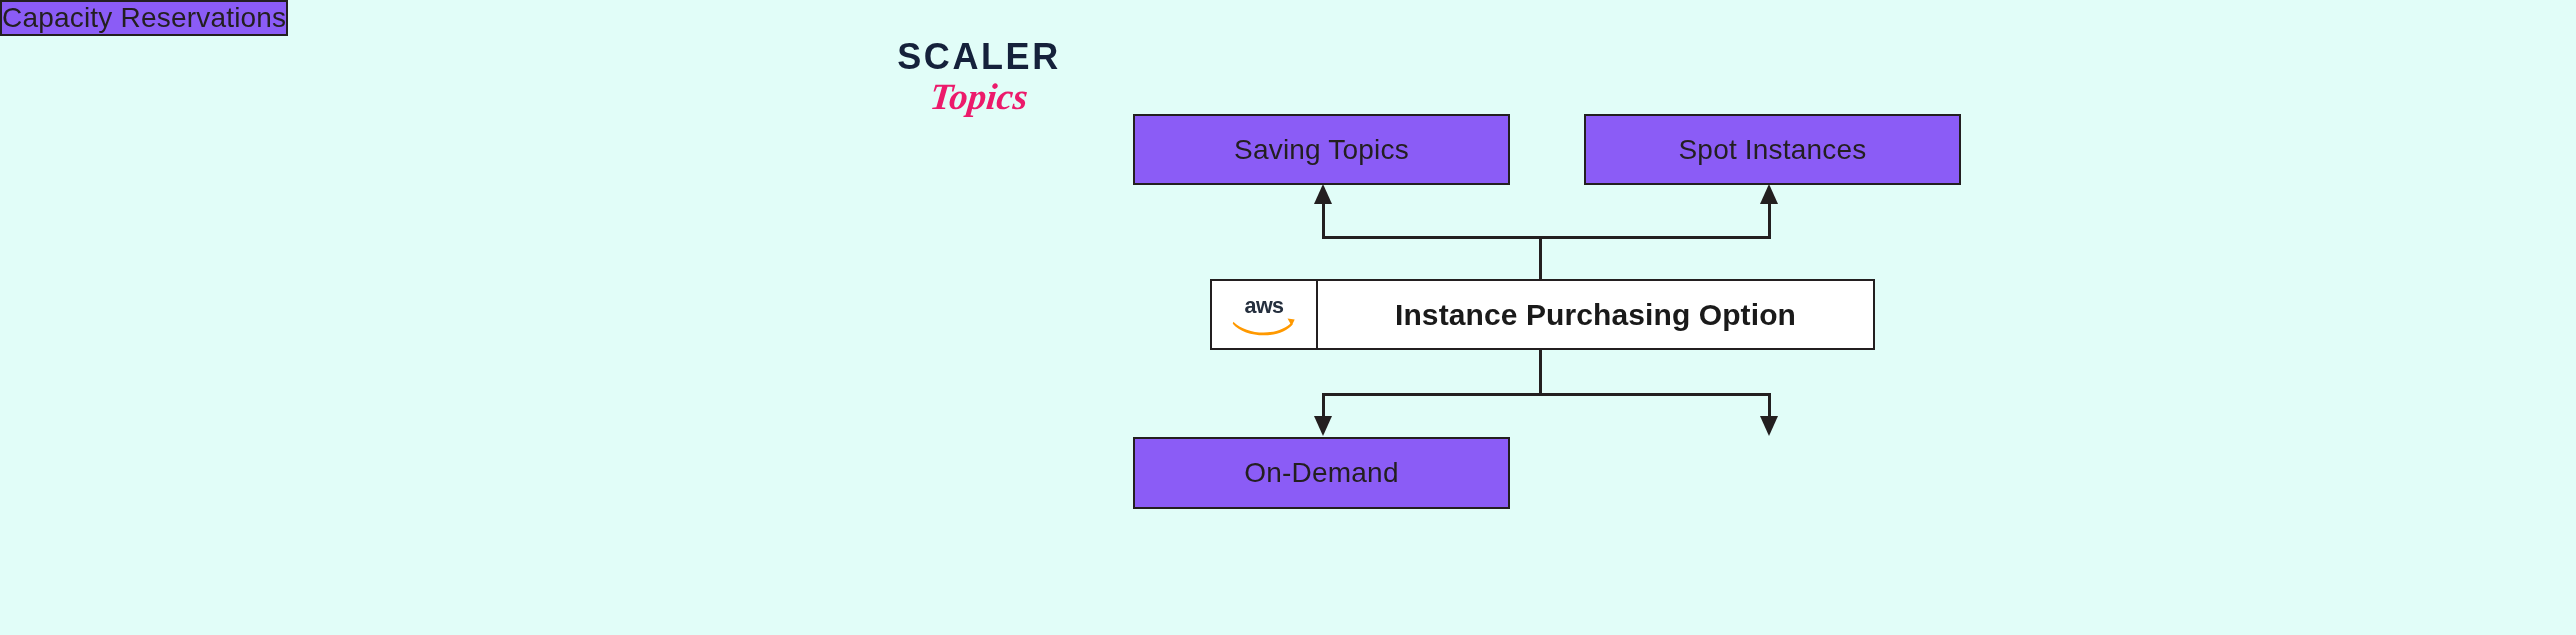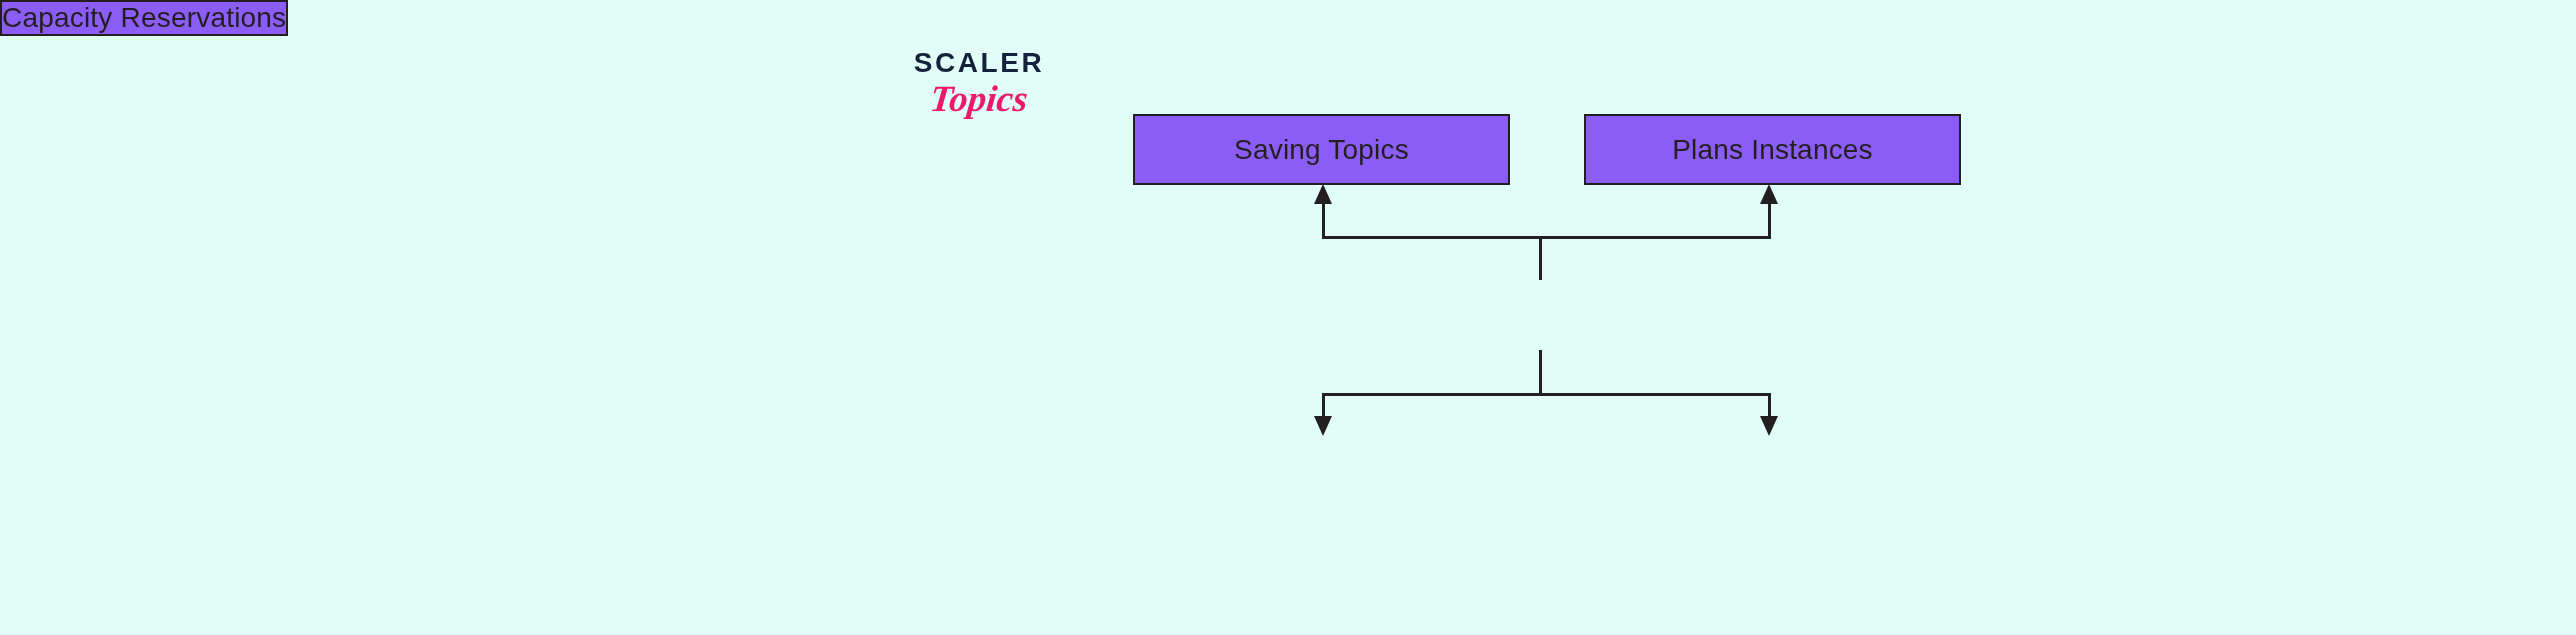"SCALER" .brand-scaler { font-size: 28px -> 36px; margin-top: 10px -> none }
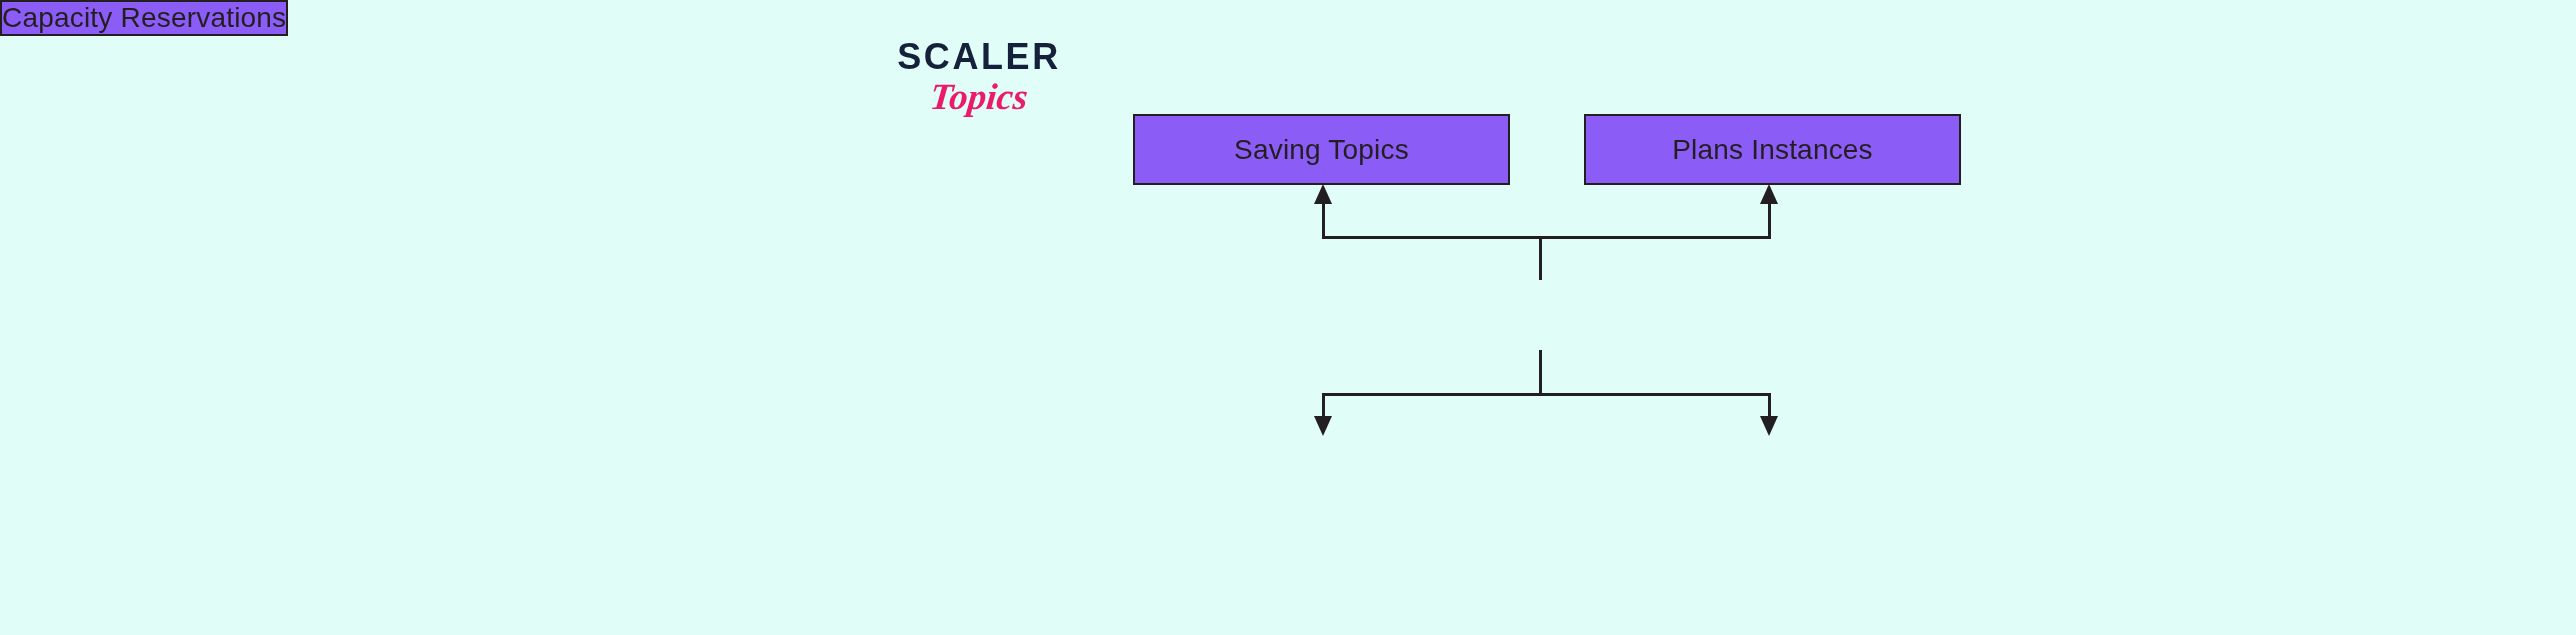"Plans Instances" span.node-label { text: Plans -> Spot }
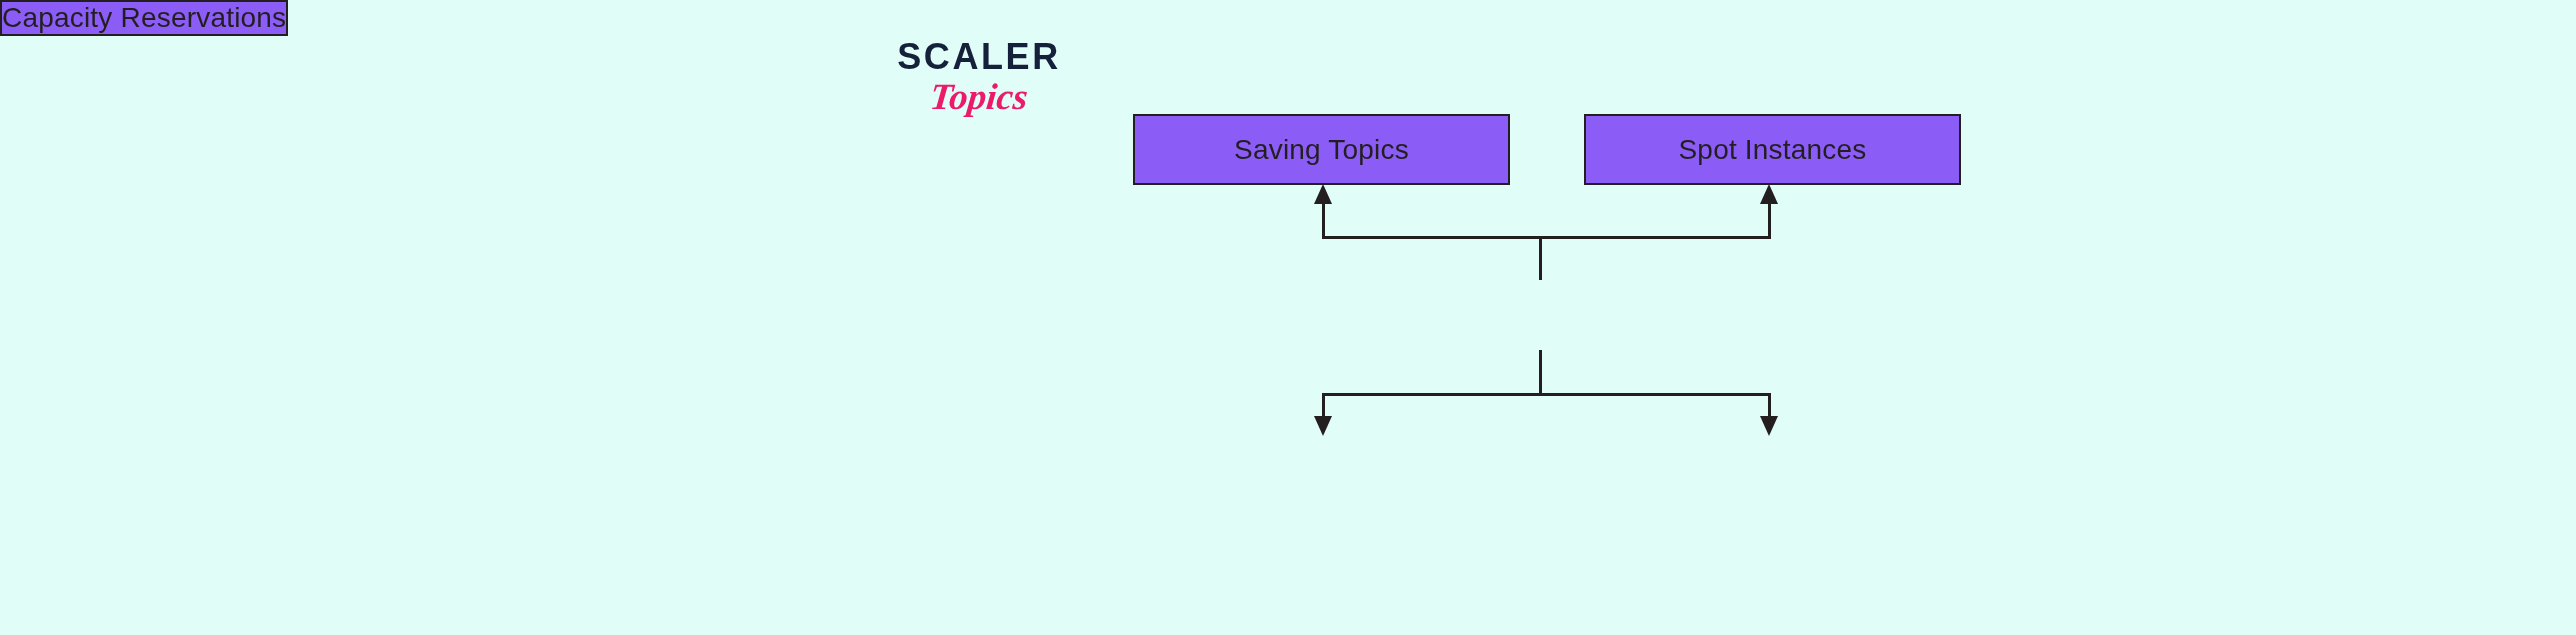"aws" div.node-center { html: none -> <div> <div> <svg> <text>aws</text> <path></path> <path></path> </svg> </div> <div> <span>Instance Purchasing Option</span> </div> </div> }
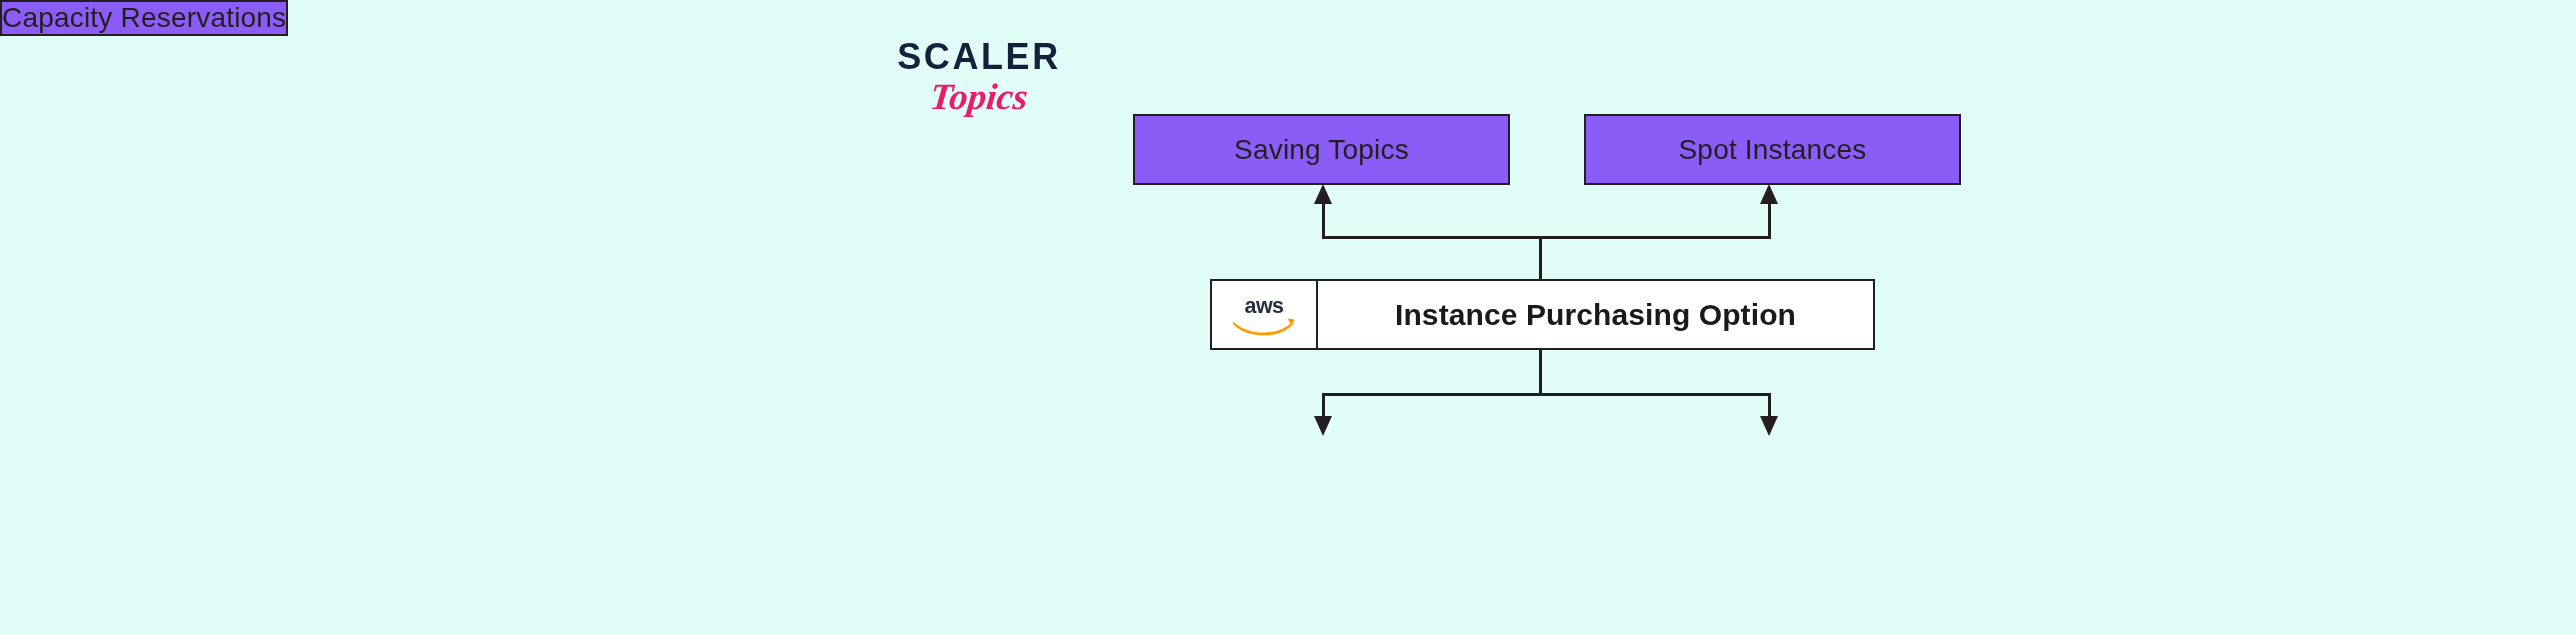"On-Demand" div.node { html: none -> <div> <span>On-Demand</span> </div> }
